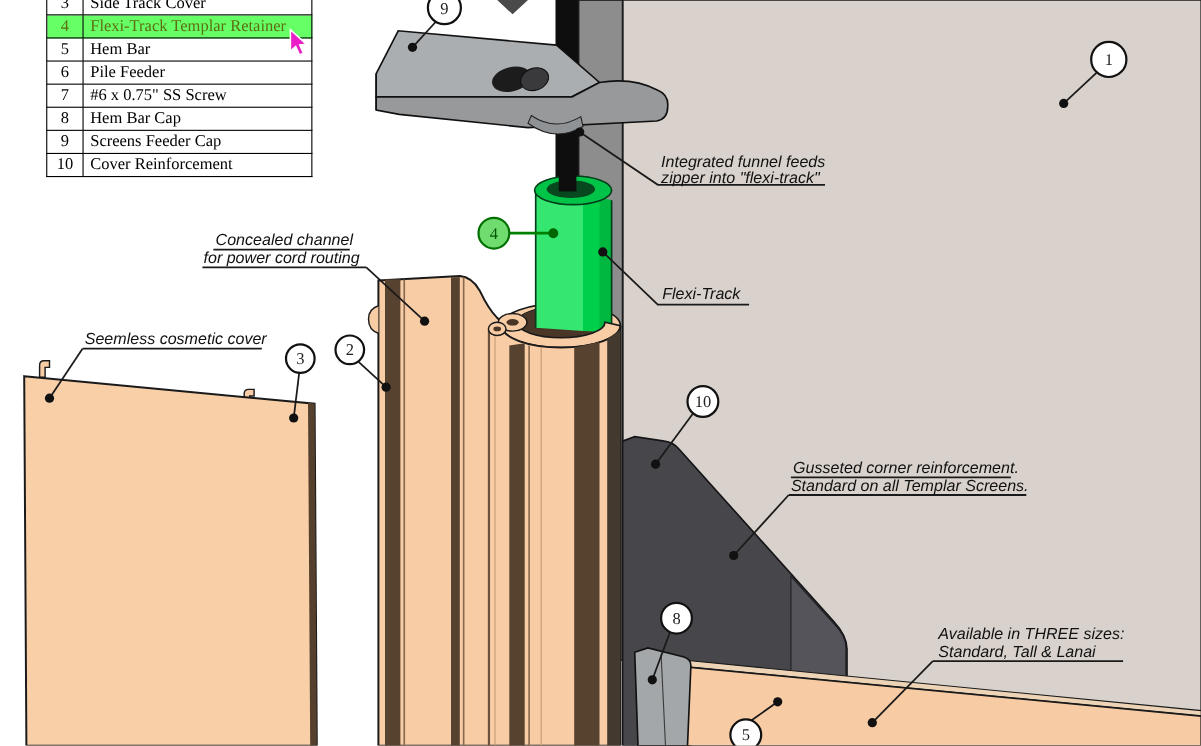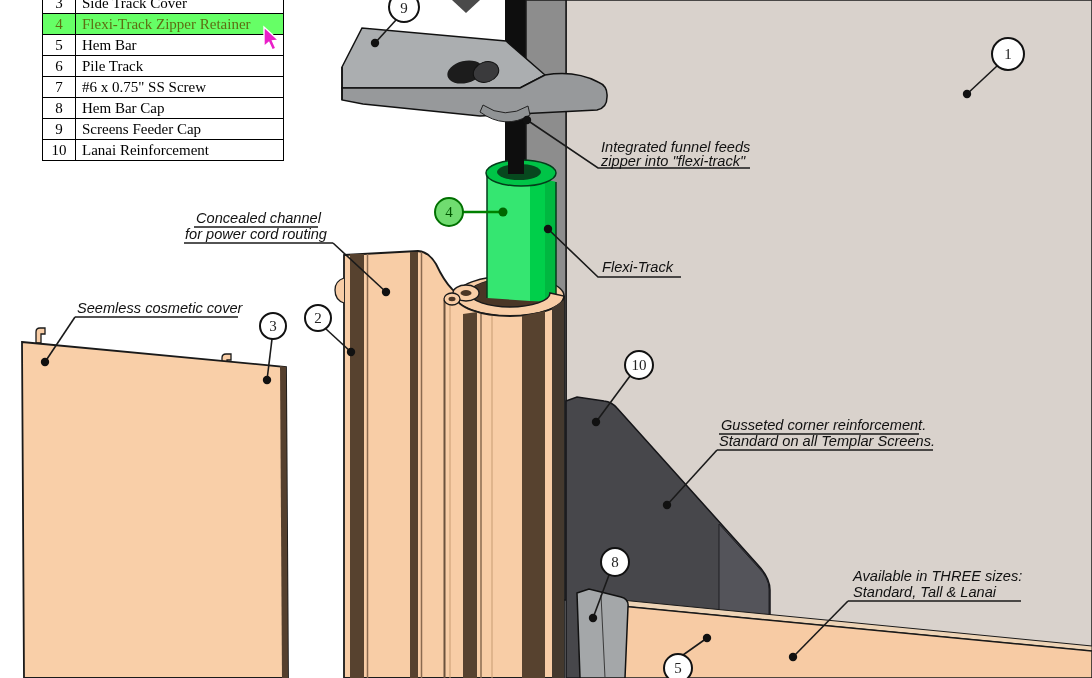"Flexi-Track Zipper Retainer" td.name { text: Zipper -> Templar }
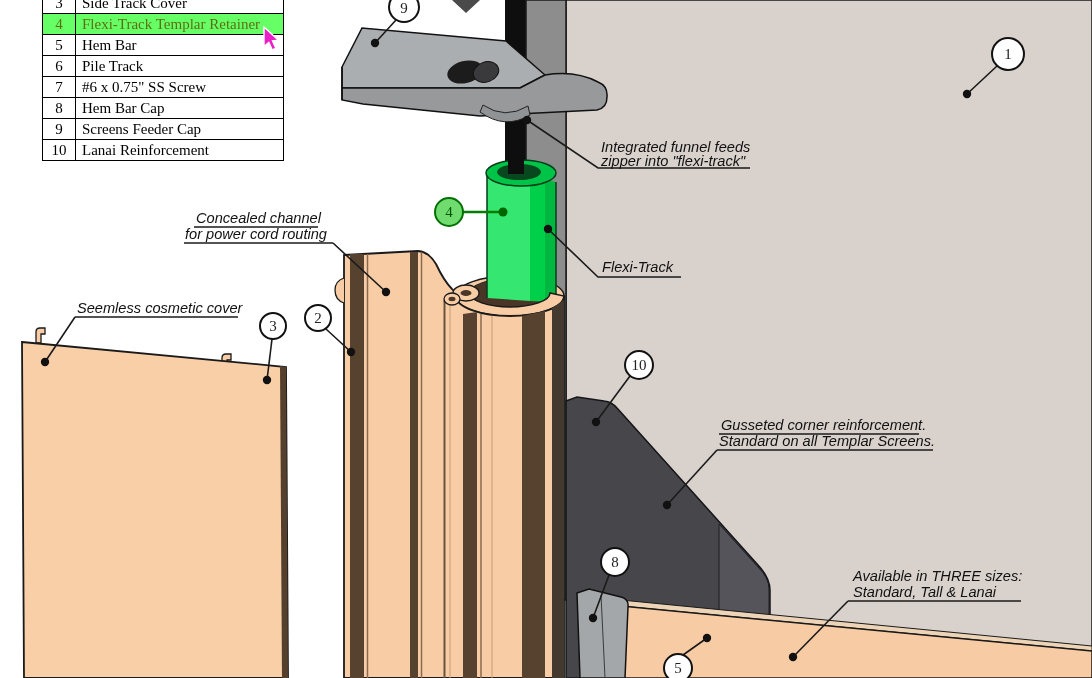"Pile Track" td.name { text: Track -> Feeder }
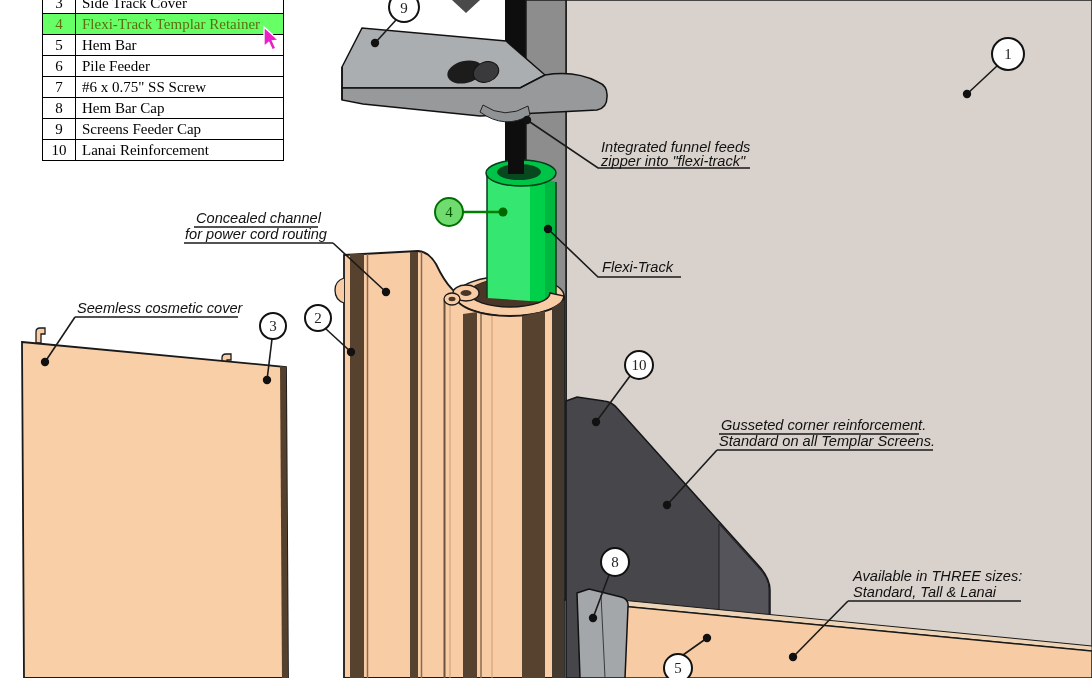"Lanai Reinforcement" td.name { text: Lanai -> Cover }
